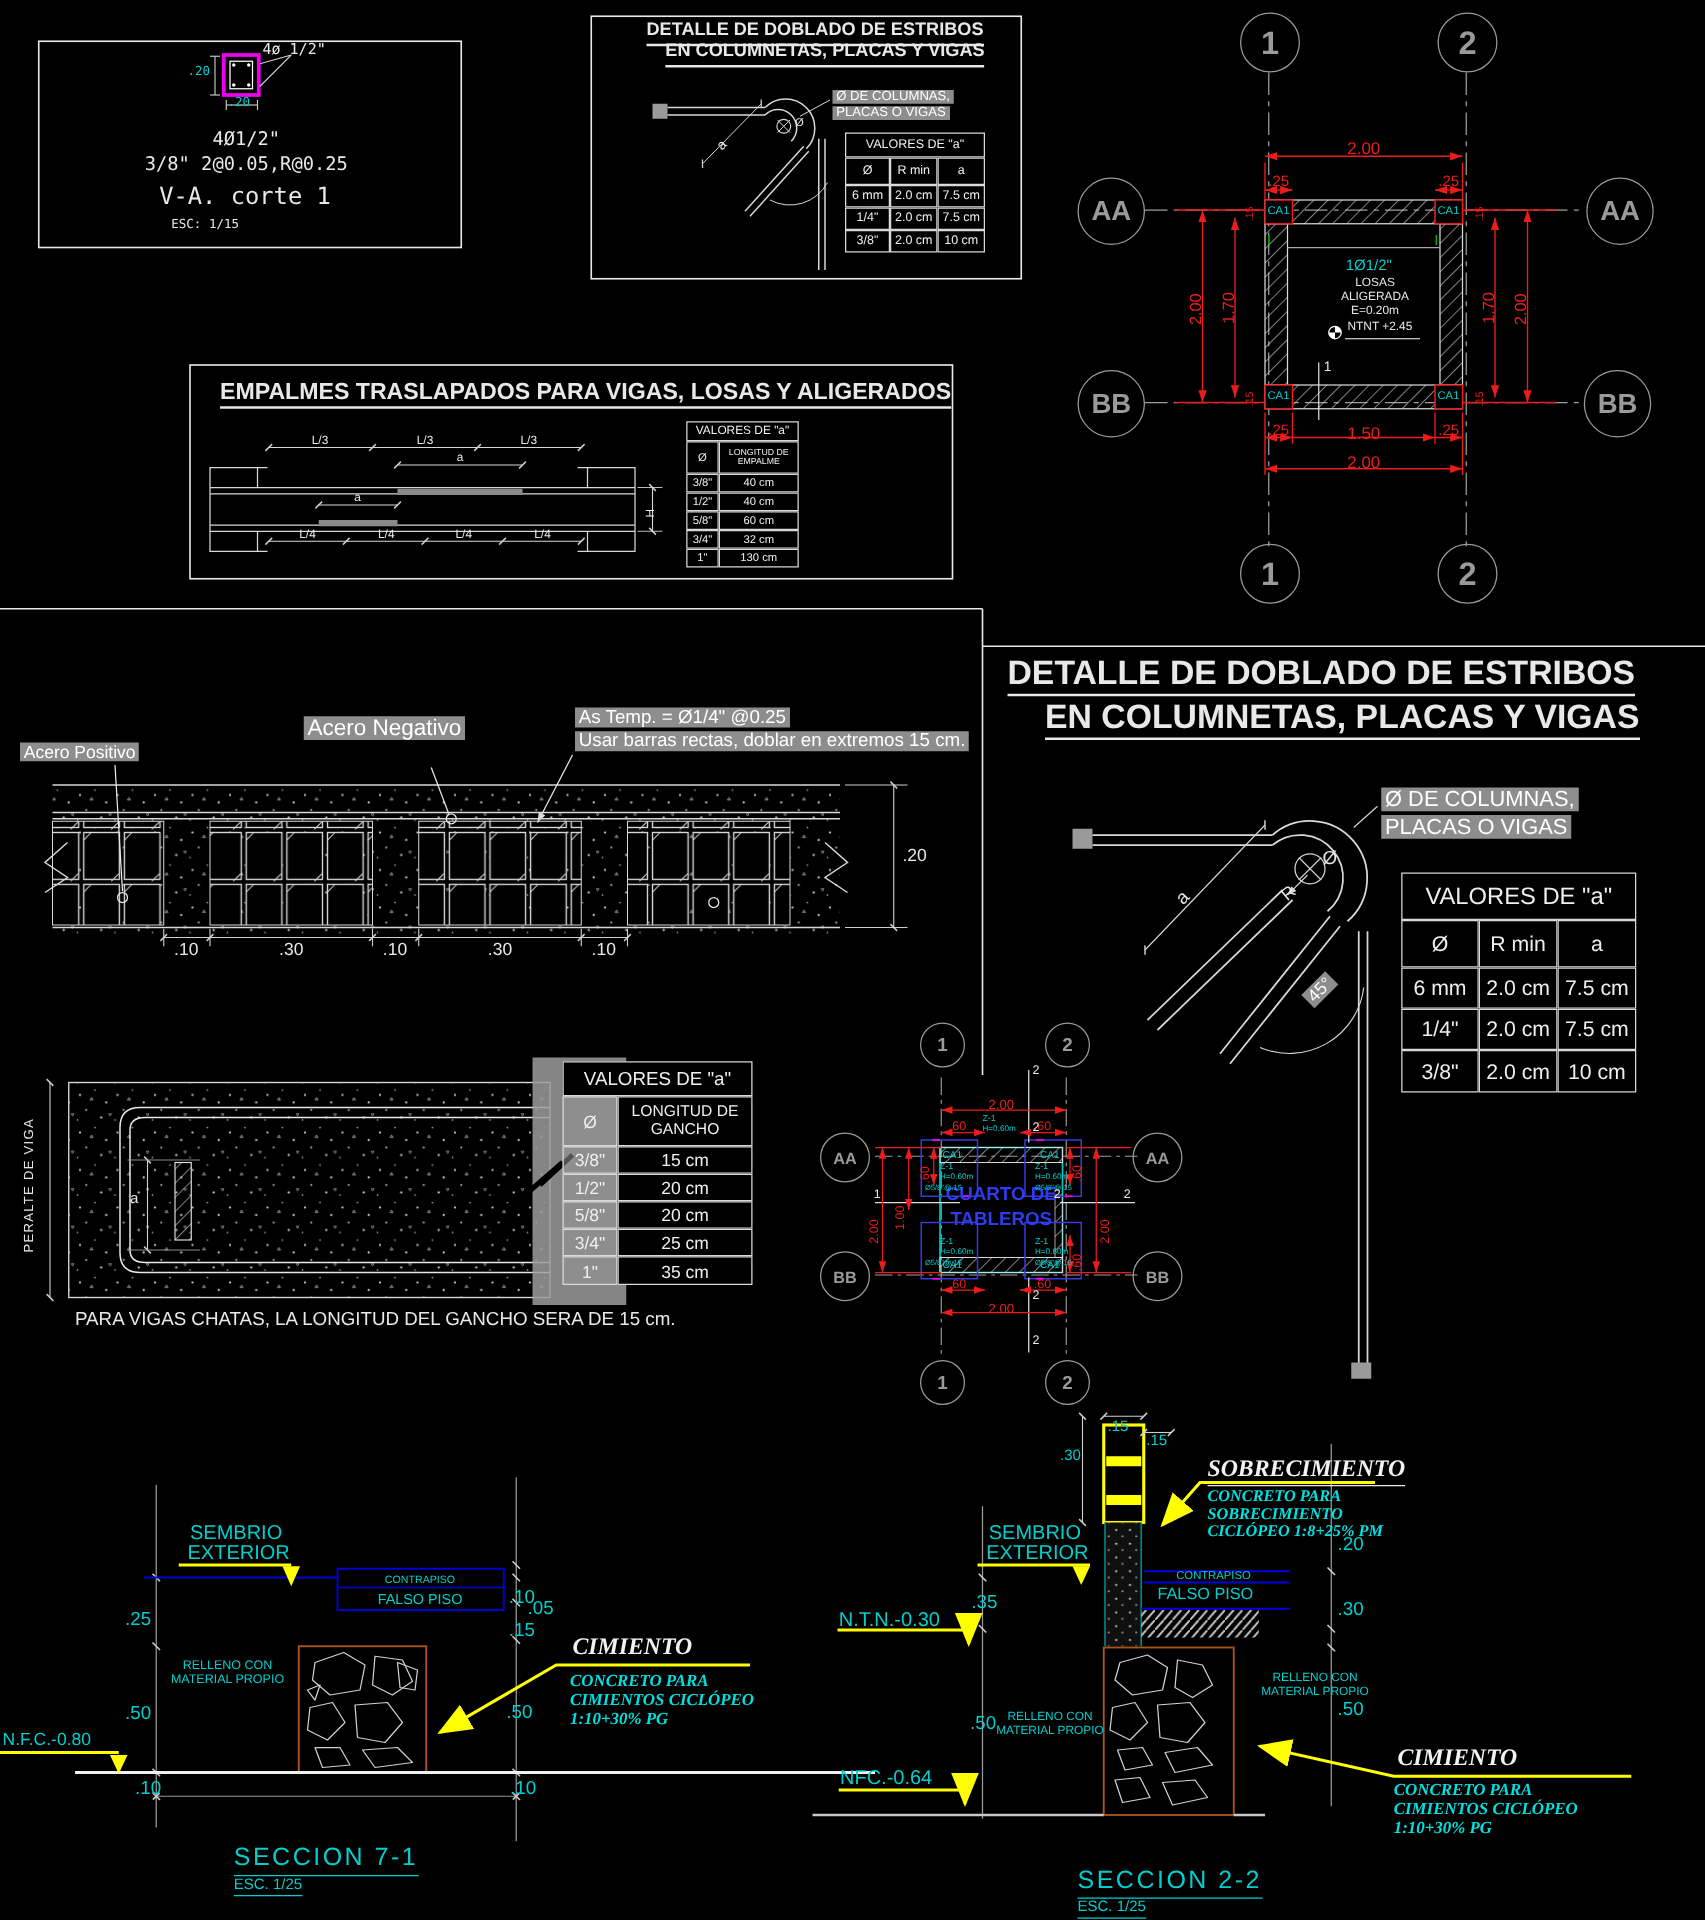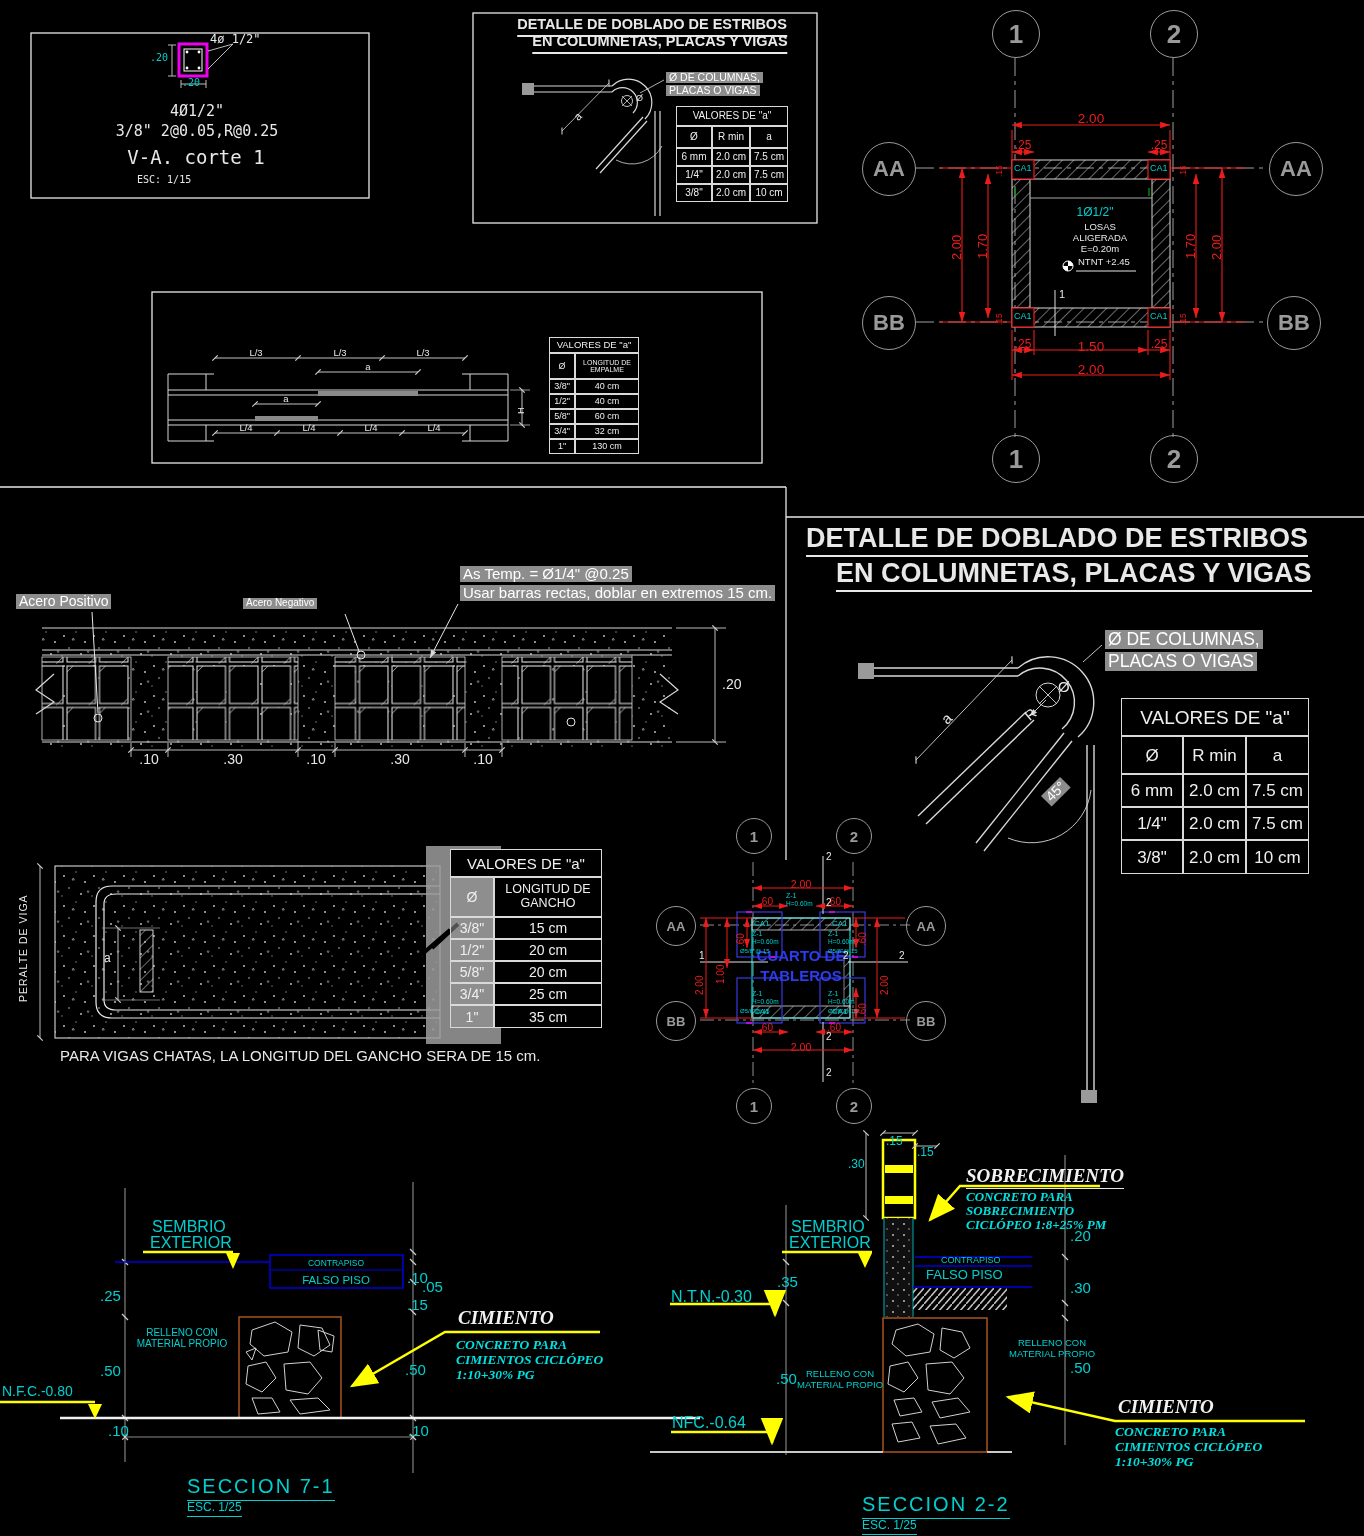"EMPALMES TRASLAPADOS PARA VIGAS, LOSAS" span.t { html: none -> <span>EMPALMES TRASLAPADOS PARA VIGAS, LOSAS Y ALIGERADOS</span> }
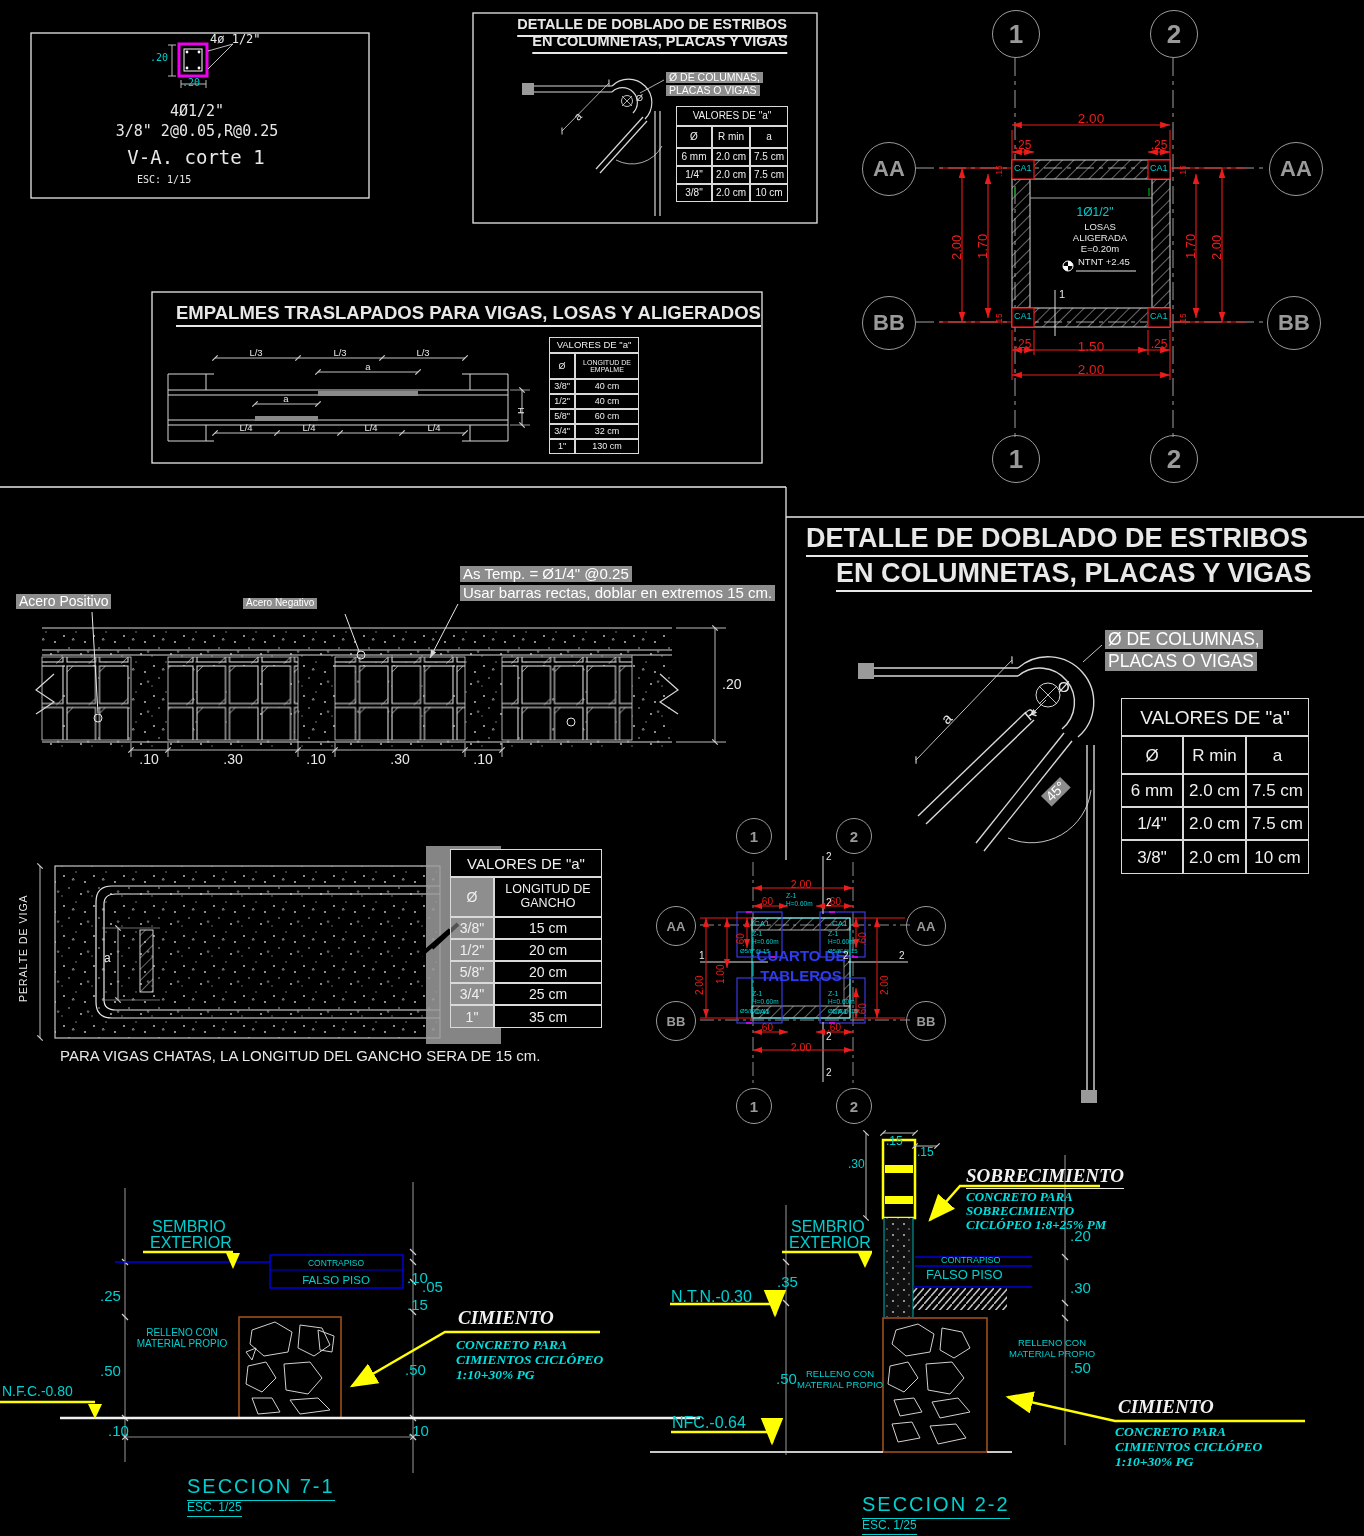"Acero Negativo" span.t { font-size: 10px -> 18px; top: 598px -> 573px }
